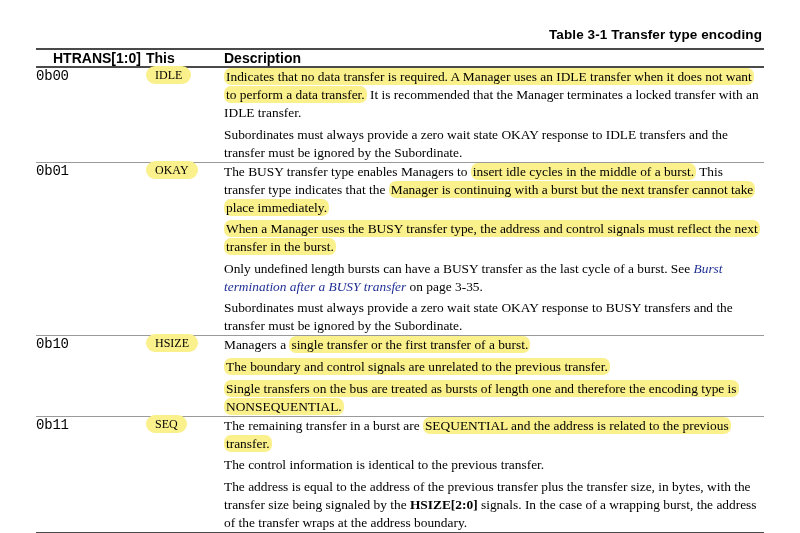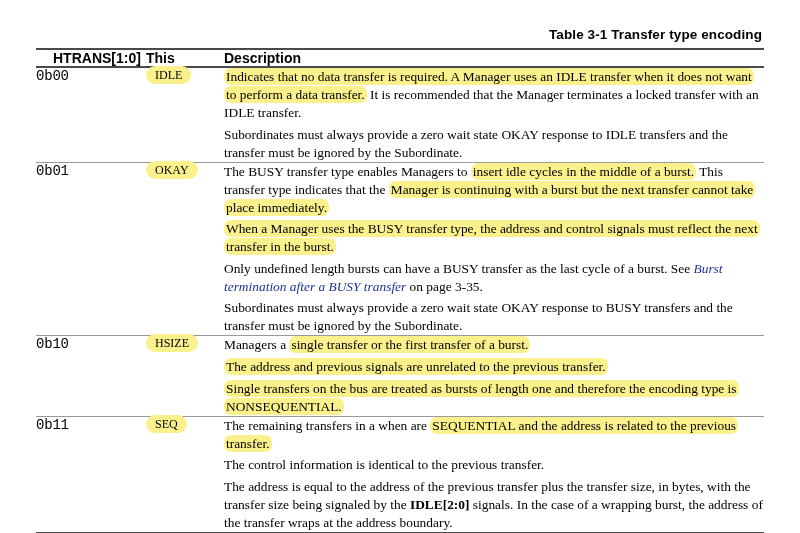"The address and previous signals" span.hl { text: address and previous -> boundary and control }
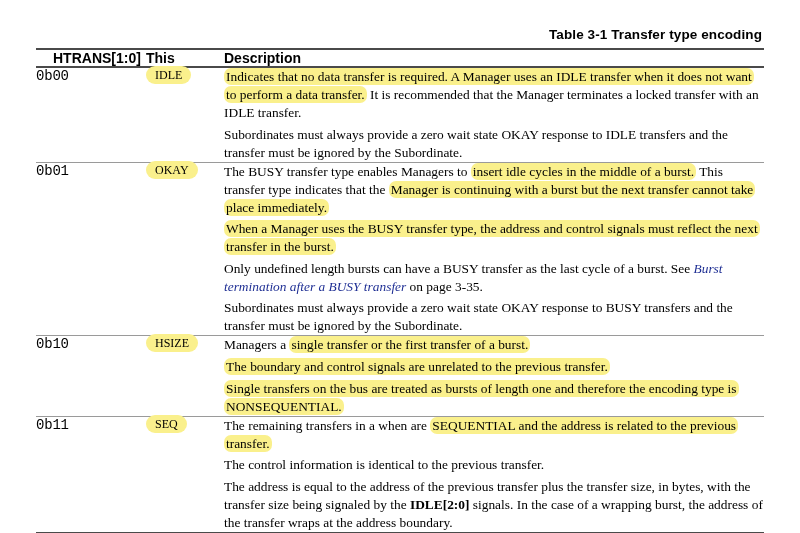"The remaining transfers in a" span { text: transfers in a when -> transfer in a burst }
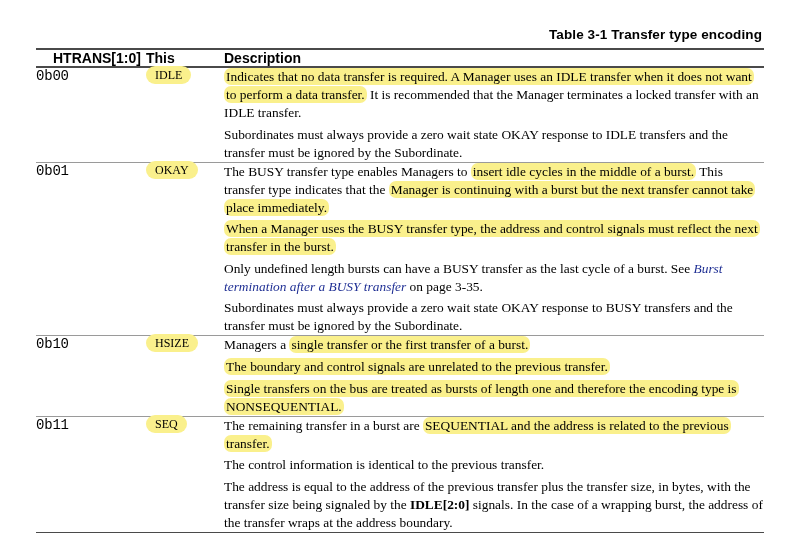"IDLE[2:0]" span.sig { text: IDLE -> HSIZE }
